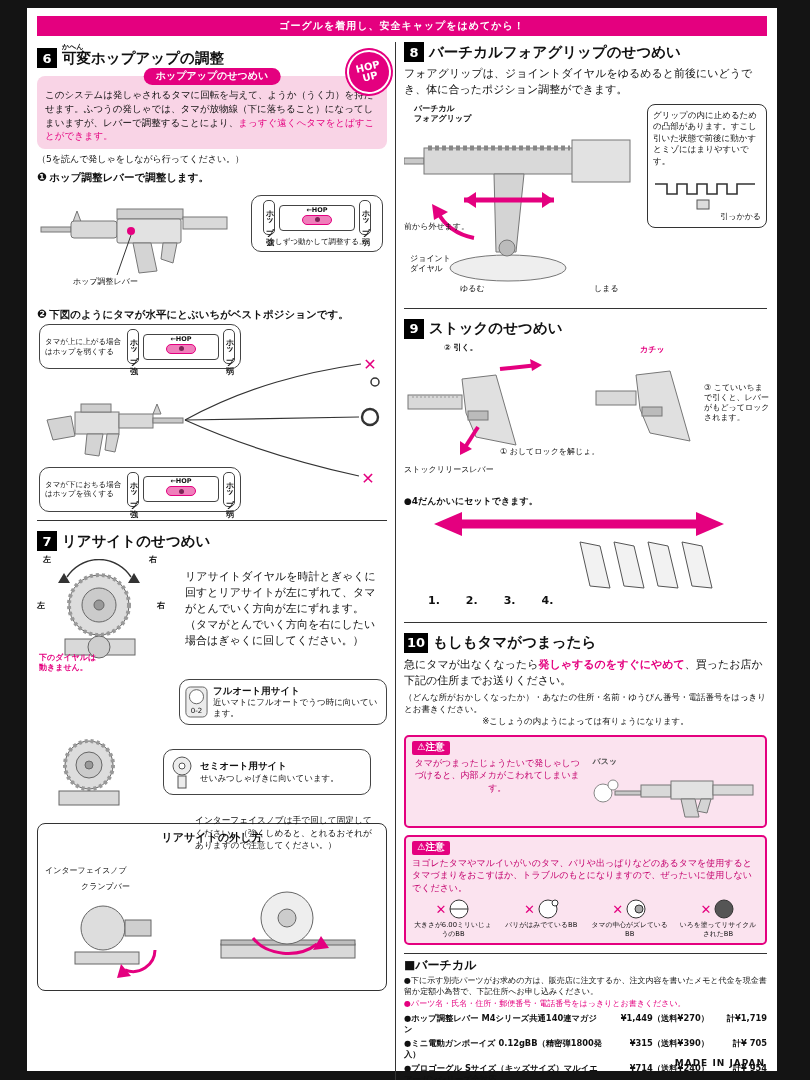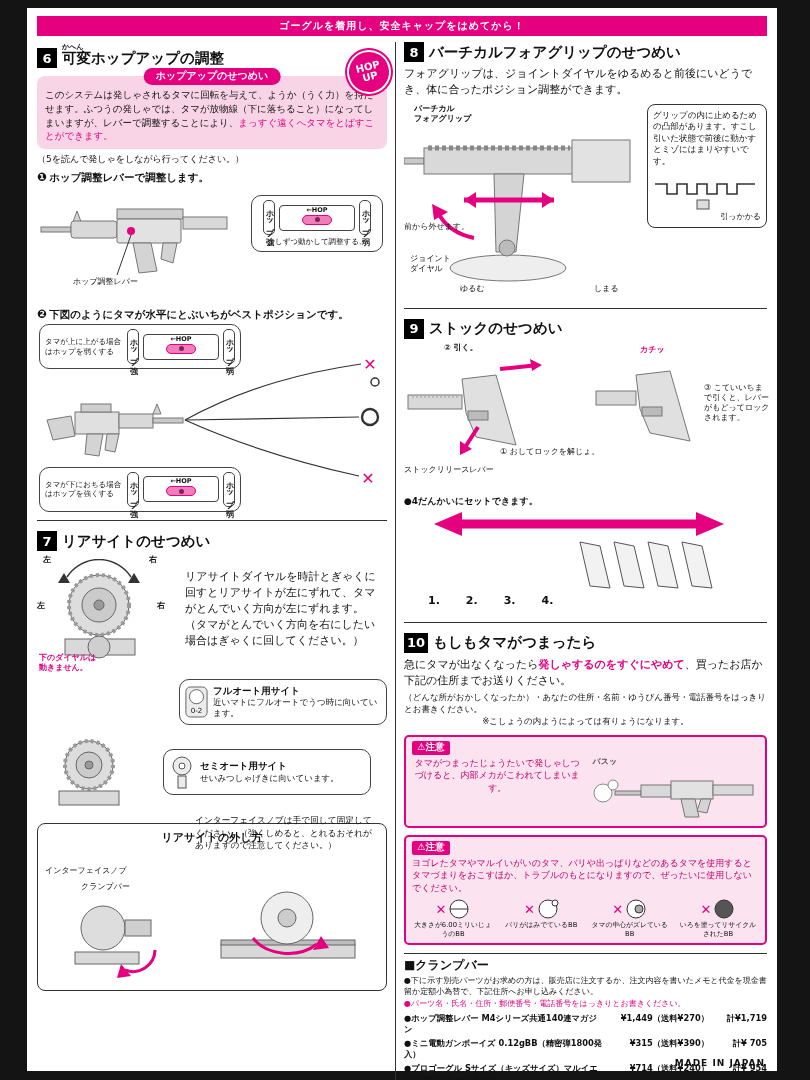"■クランプバー" div.partstitle { text: クランプバー -> バーチカル }
